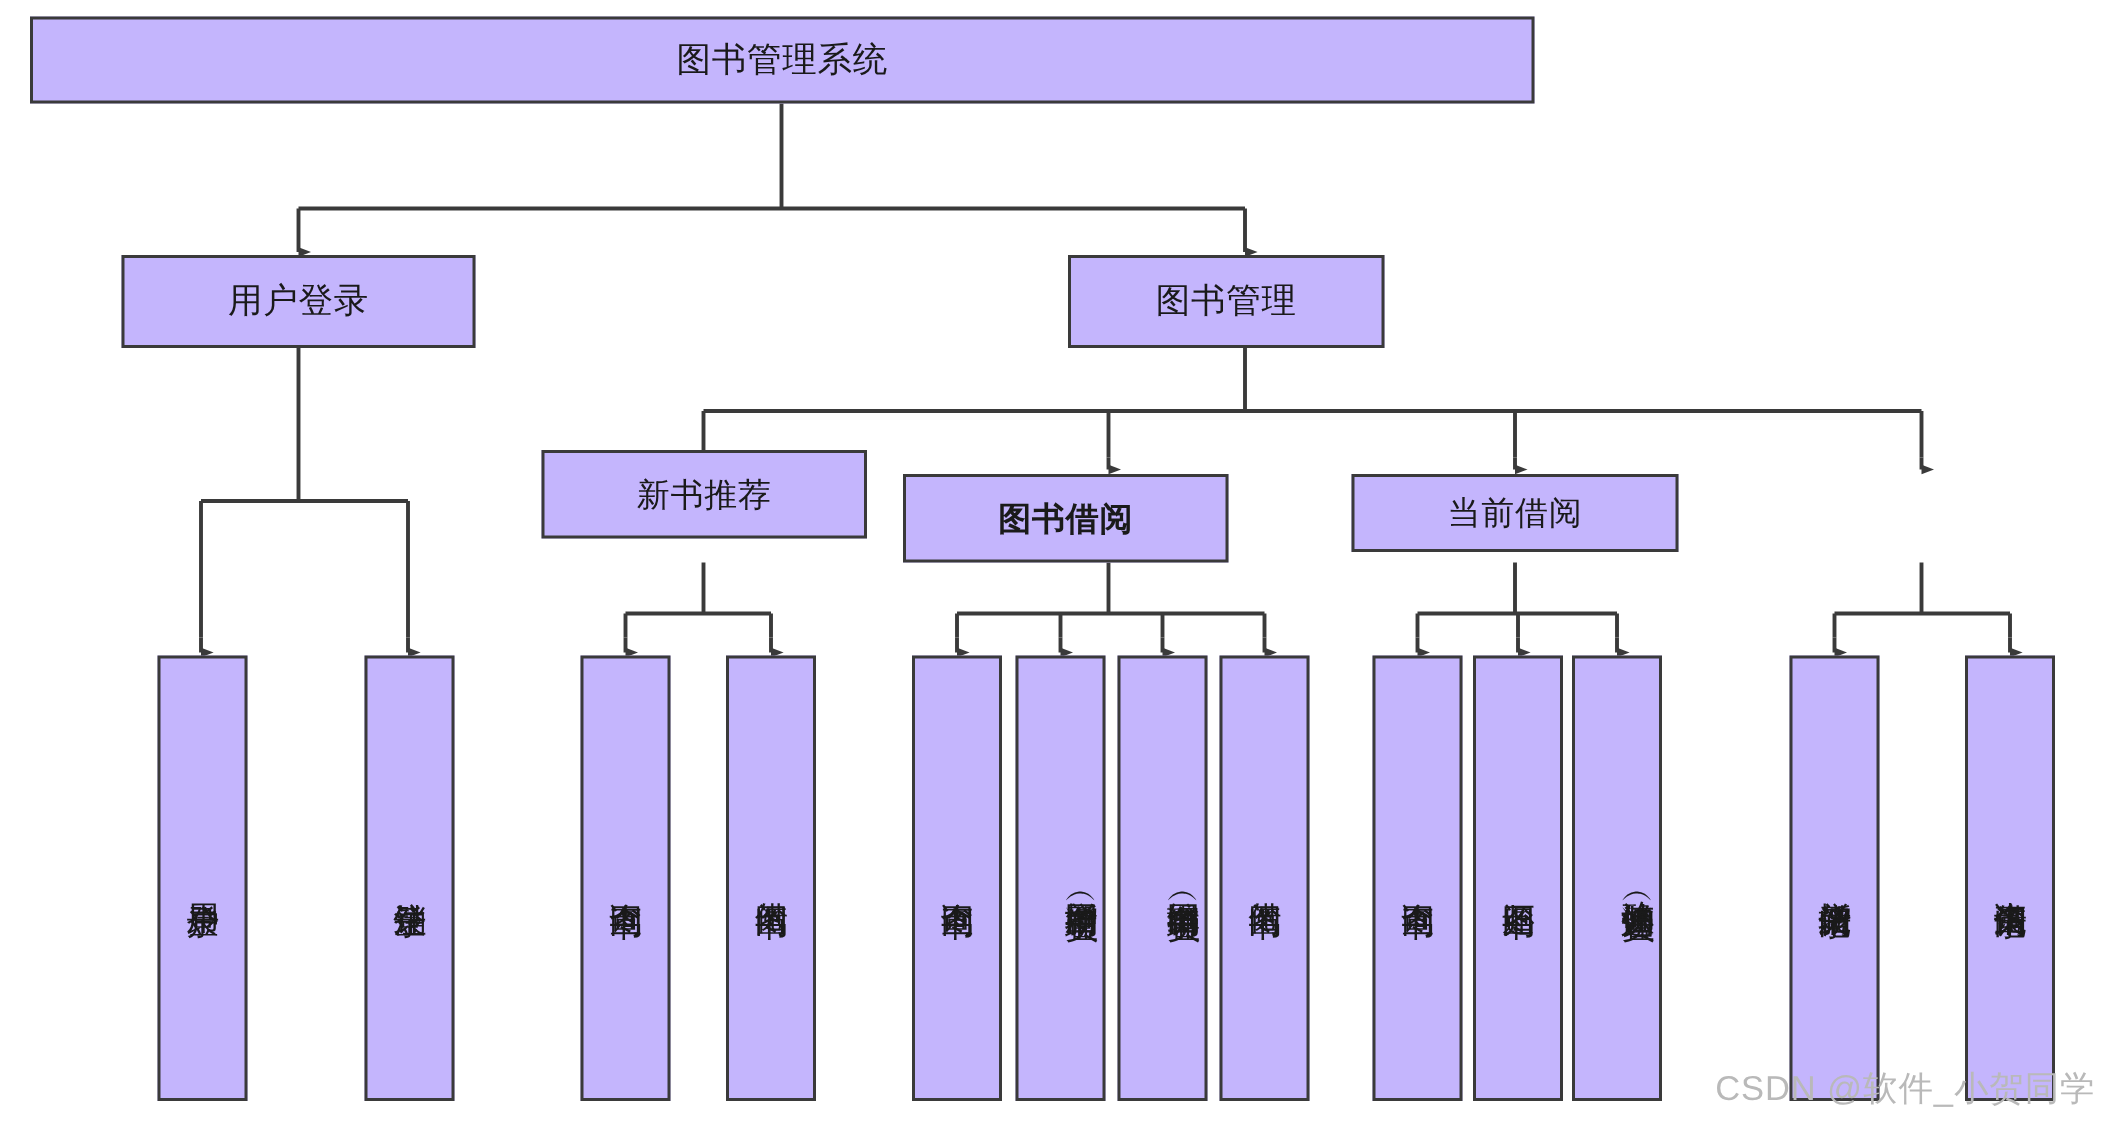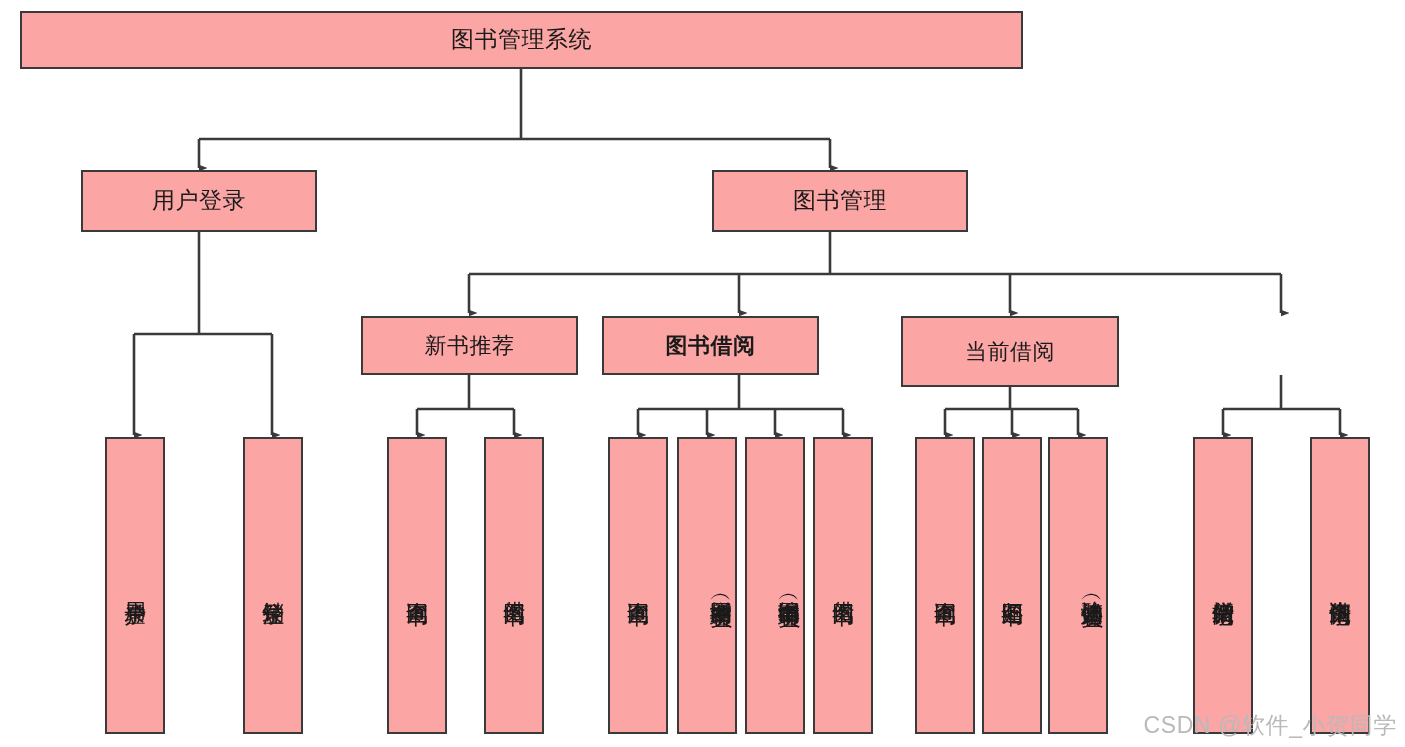"图书管理系统" .node { background: #fca5a5 -> #c4b5fd }
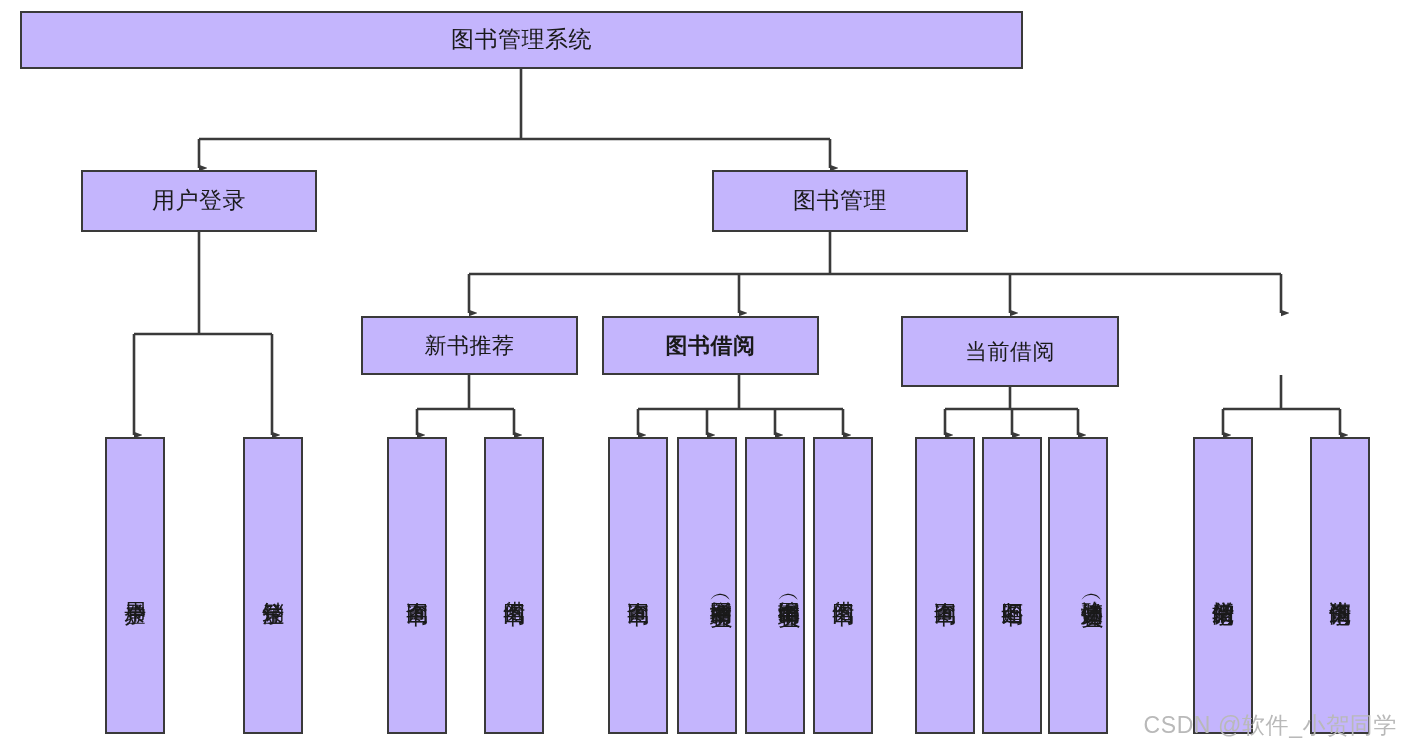"图书管理" div.node { width: 256px -> 211px }
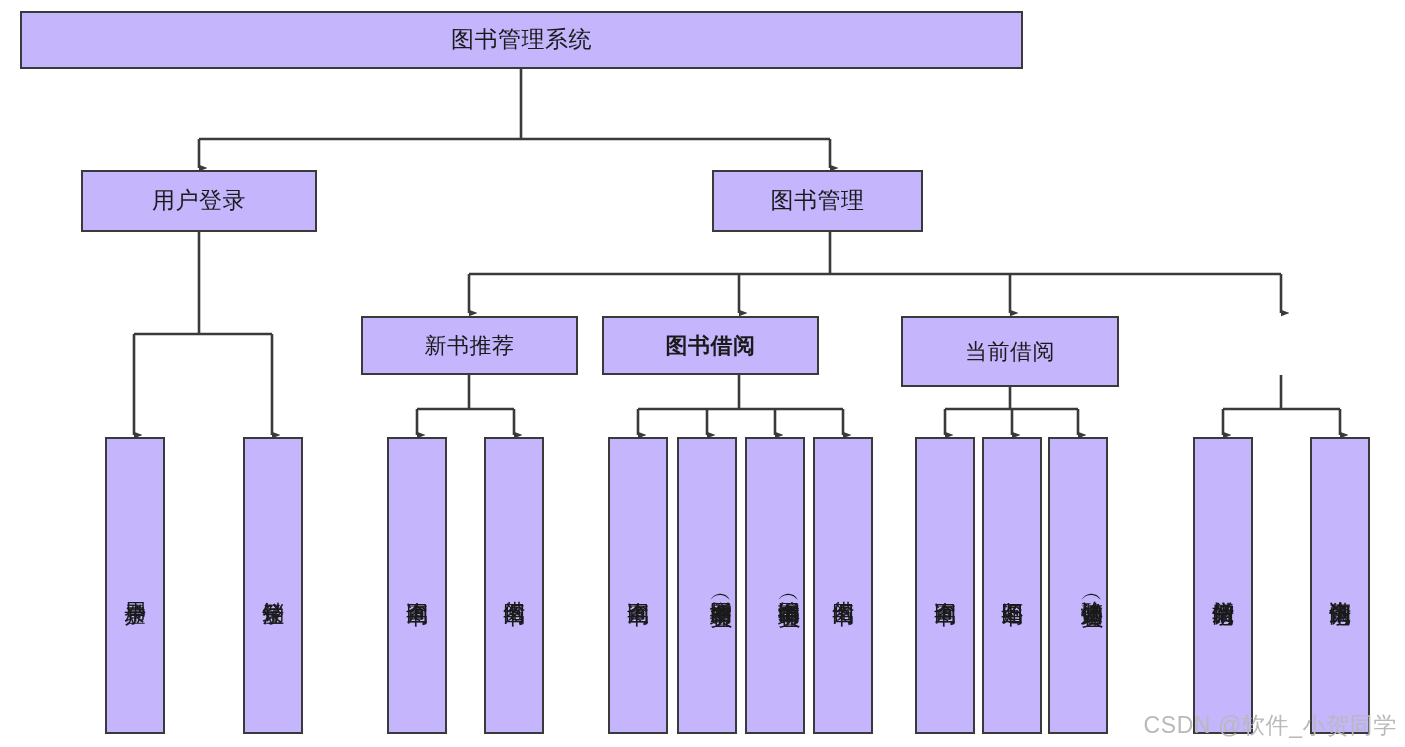"新书推荐" div.node { top: 316px -> 300px }
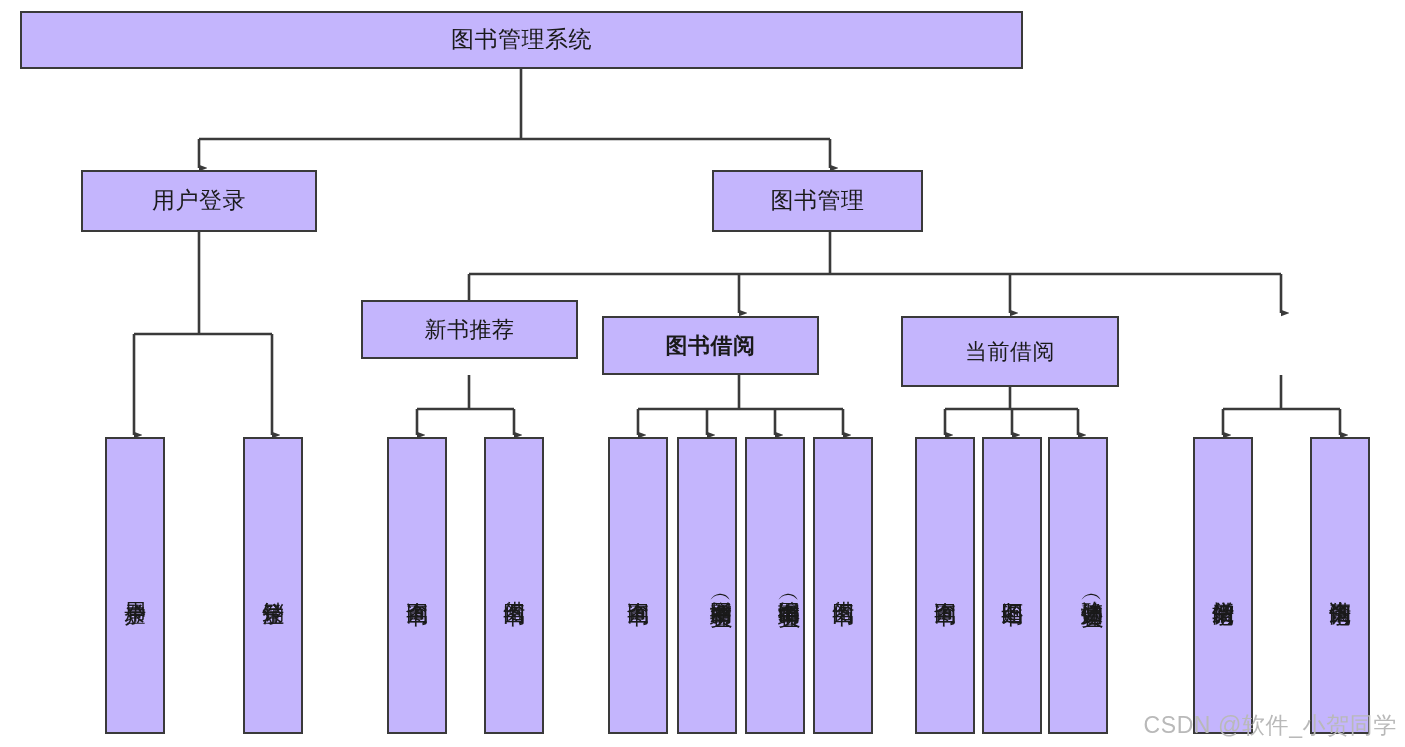"当前借阅" div.node { height: 71px -> 52px }
